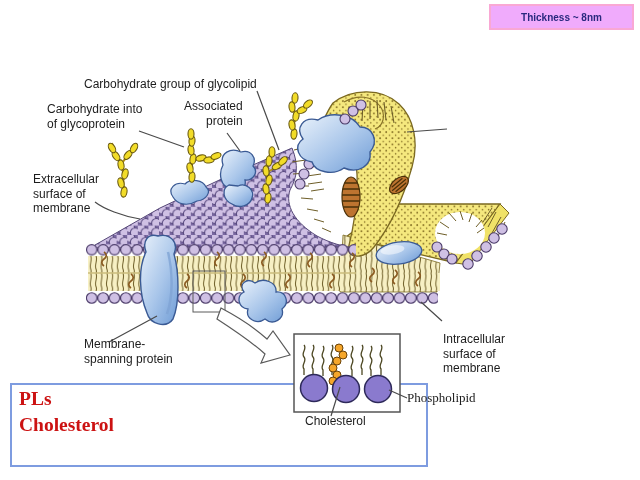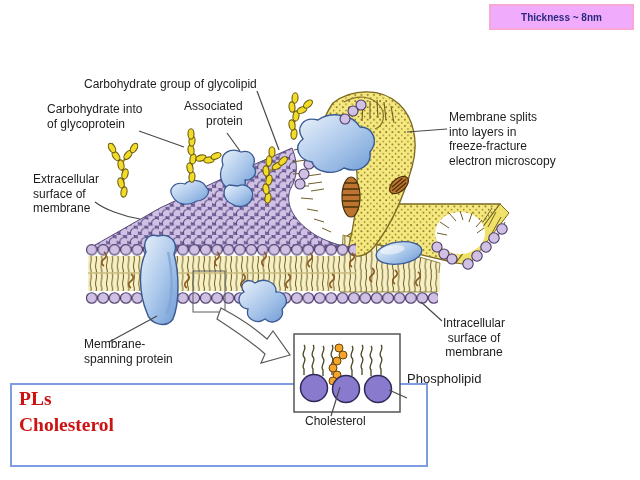"Membrane splits" div.lbl { html: <div>Membrane splits into layers in freeze-fracture electron microscopy</div> -> none }
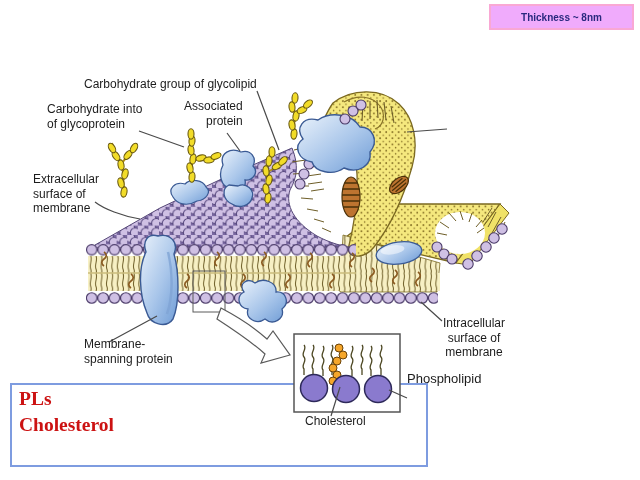"Intracellular" #label-intracellular { text-align: center -> none; top: 316px -> 332px }
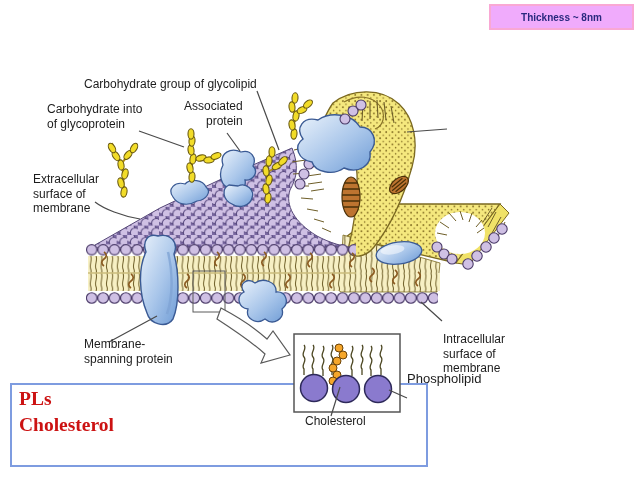"Phospholipid" #label-phospholipid { font-family: none -> Liberation Serif, serif; top: 372px -> 391px }
